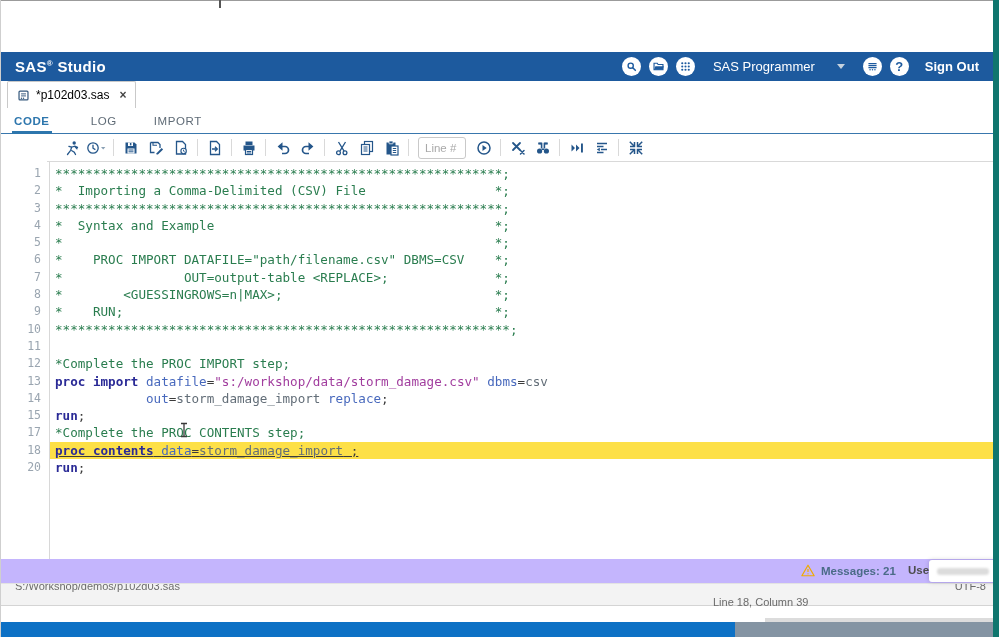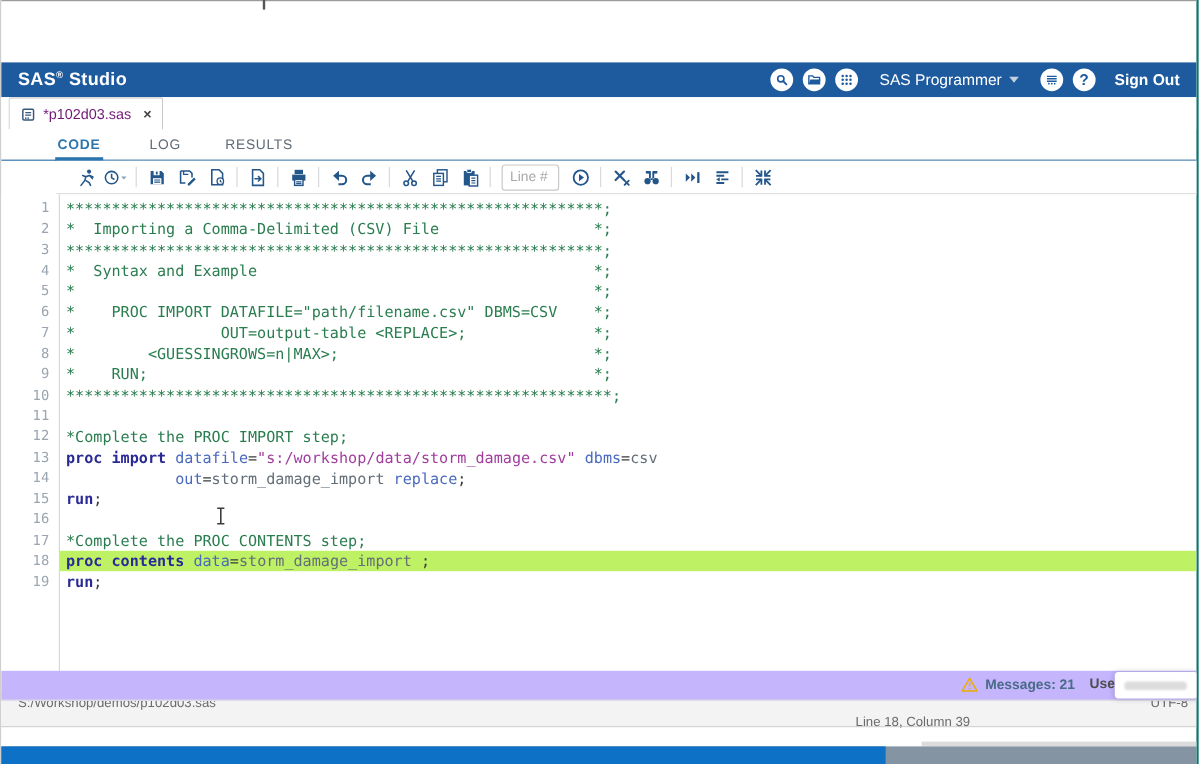"SAS® Studio" .frame { border-right: 2px solid #0f766e -> 6px solid #0f766e }
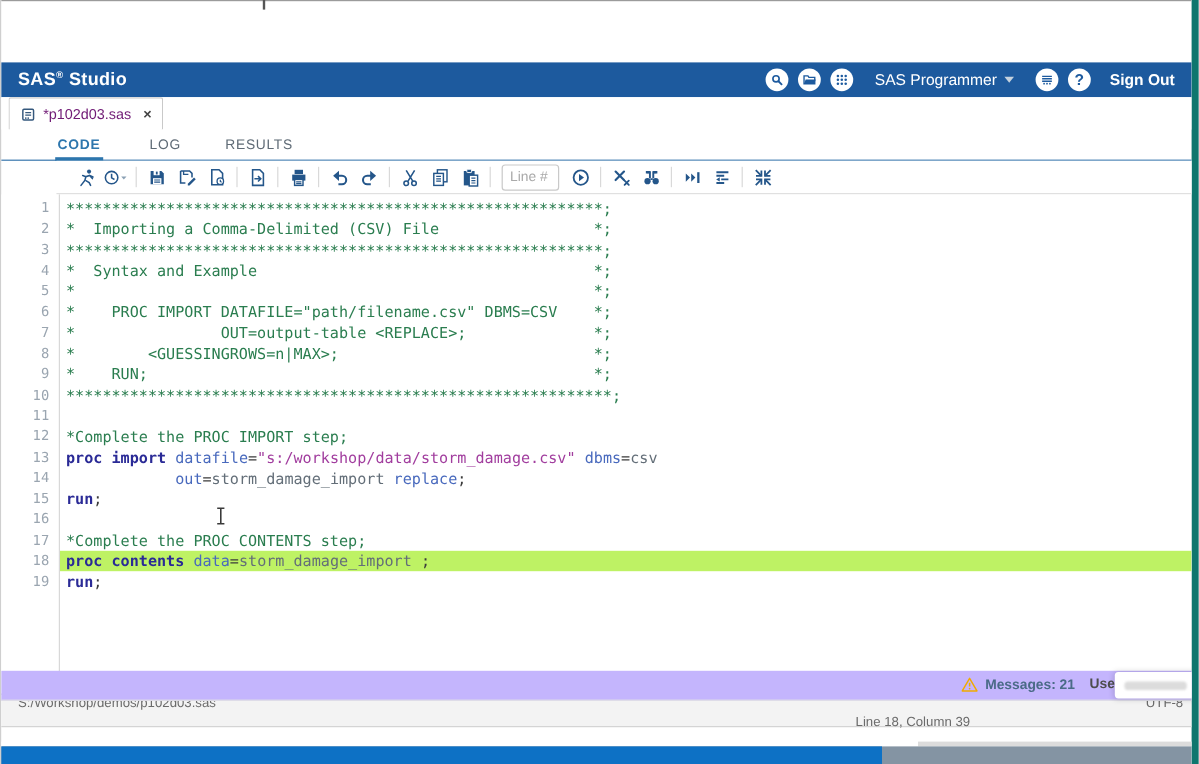"SAS Programmer" .user-menu { gap: 6px -> 22px }
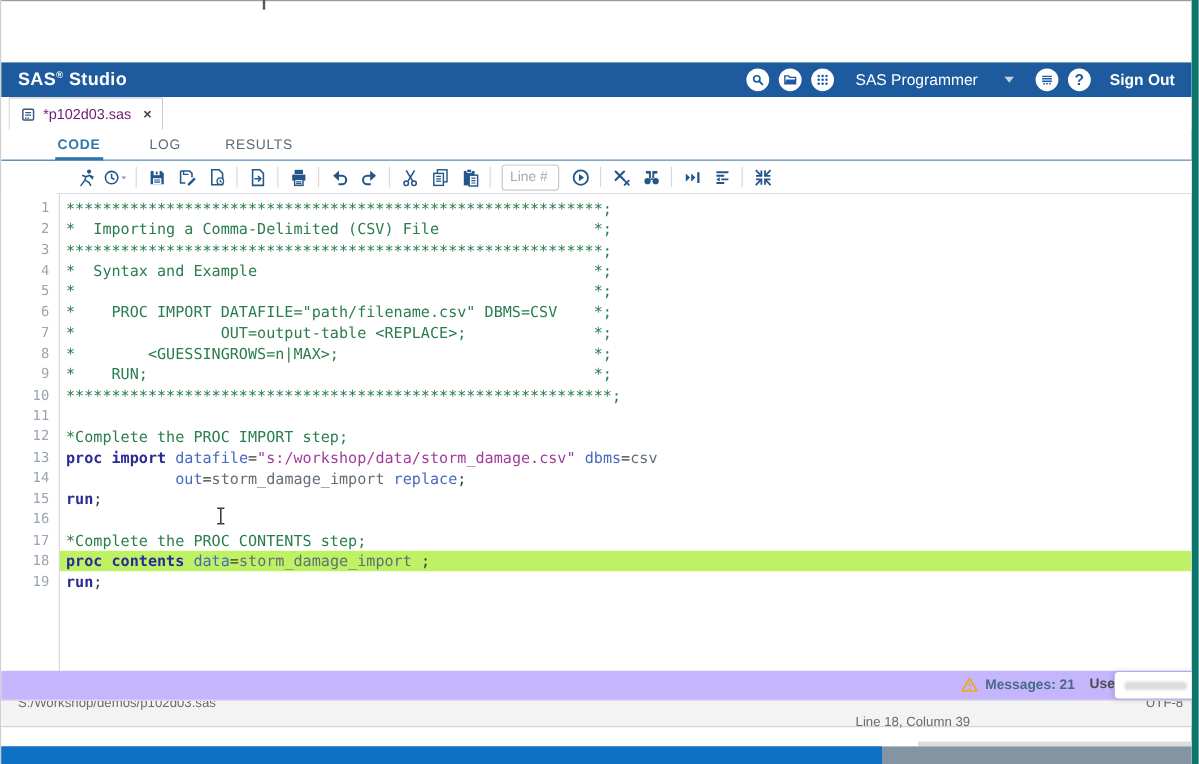"*p102d03.sas" .doc-tab-label { color: #701a75 -> #000000 }
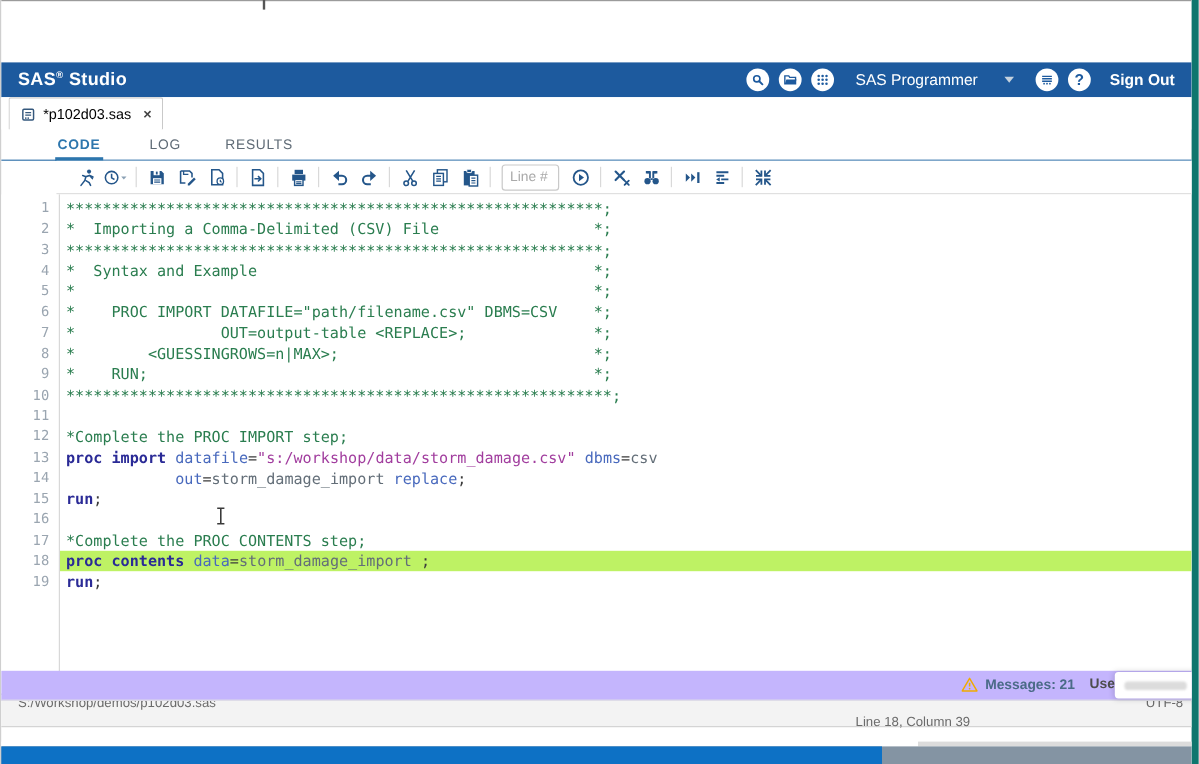"CODE" span.subtab { margin-left: 45px -> 11px }
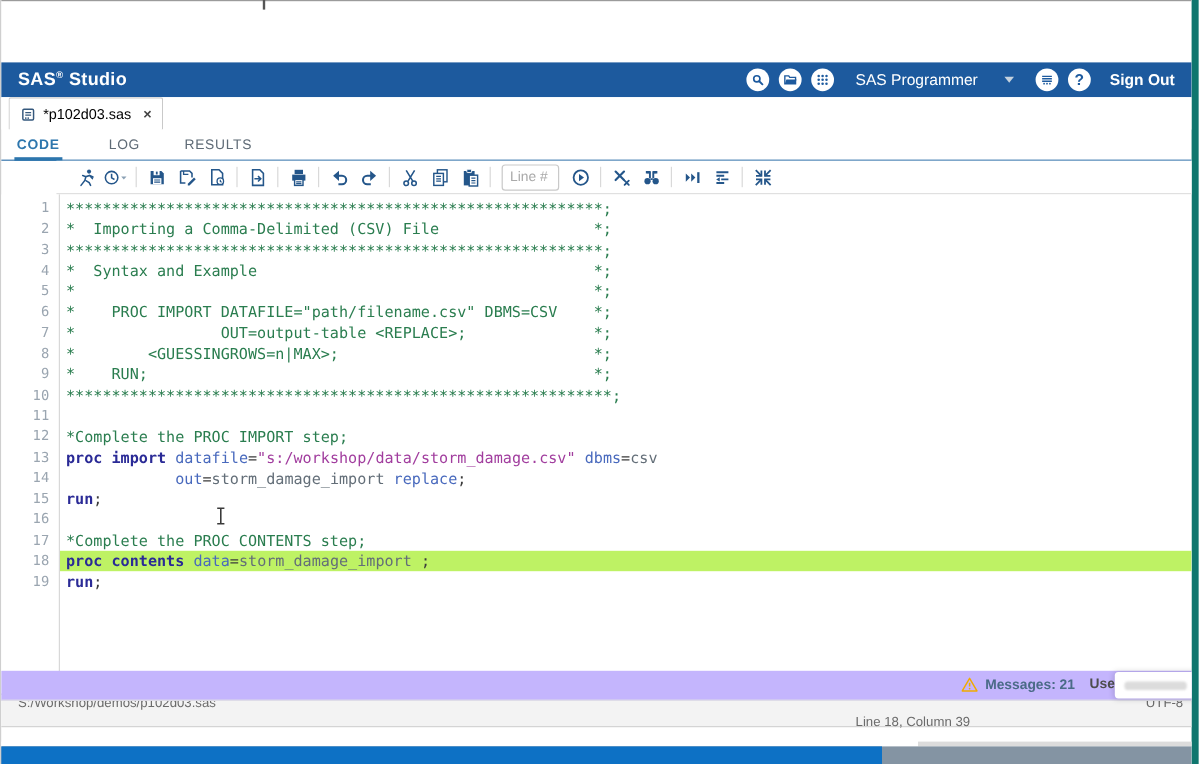"RESULTS" span.subtab { text: RESULTS -> IMPORT }
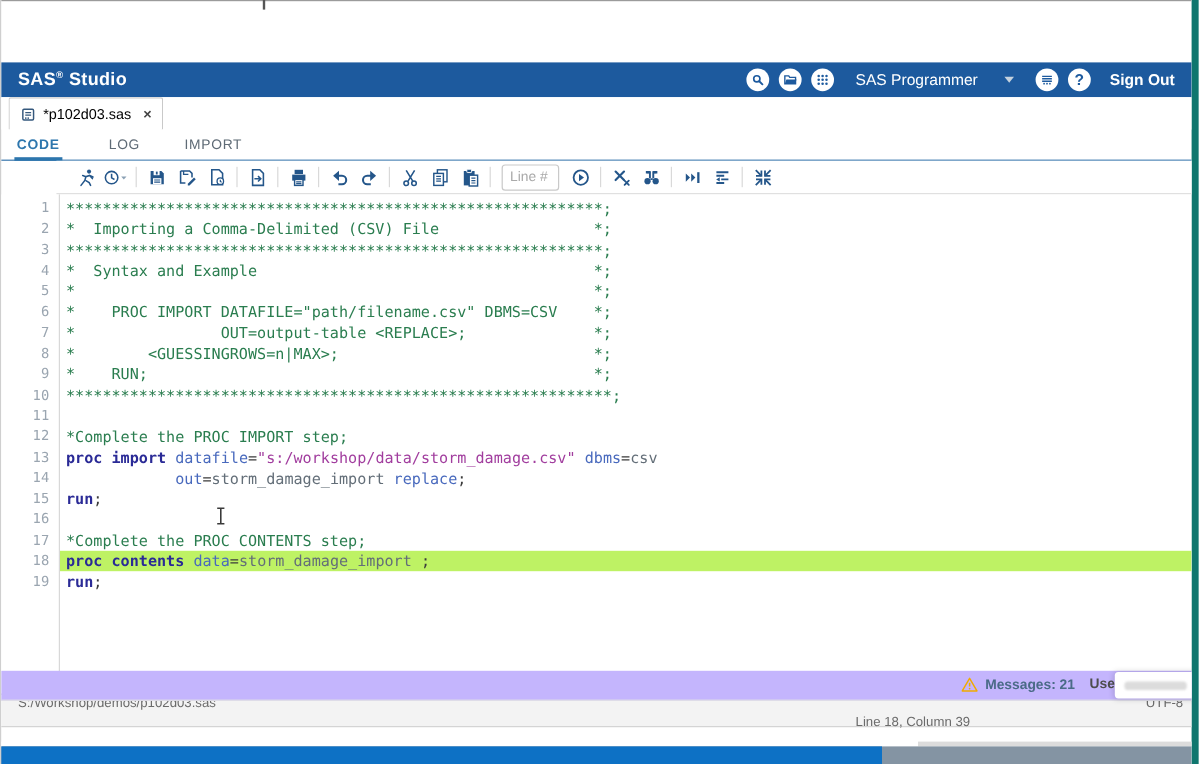"16" div.code-line { html: <div> <span>16</span> <span></span> </div> -> none }
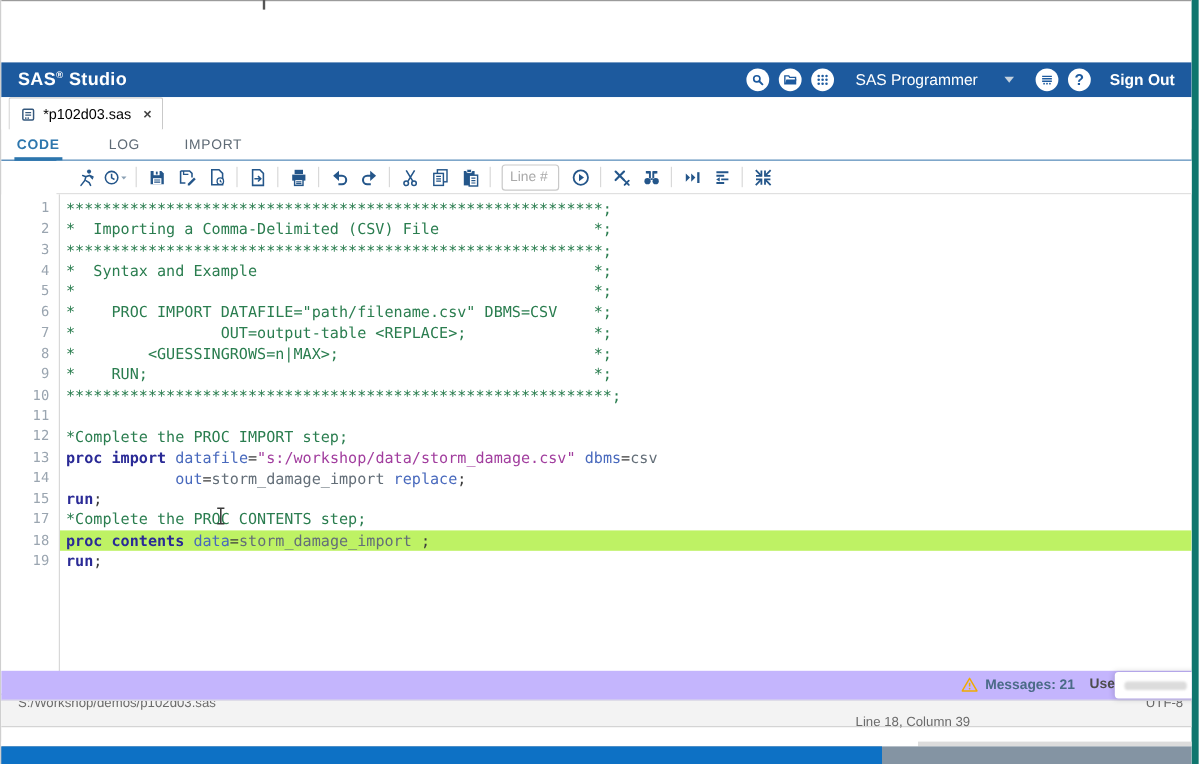"proc contents data=storm_damage_import ;" .code-line.current .lt { background: #bef264 -> #fde047; text-decoration: none -> underline }
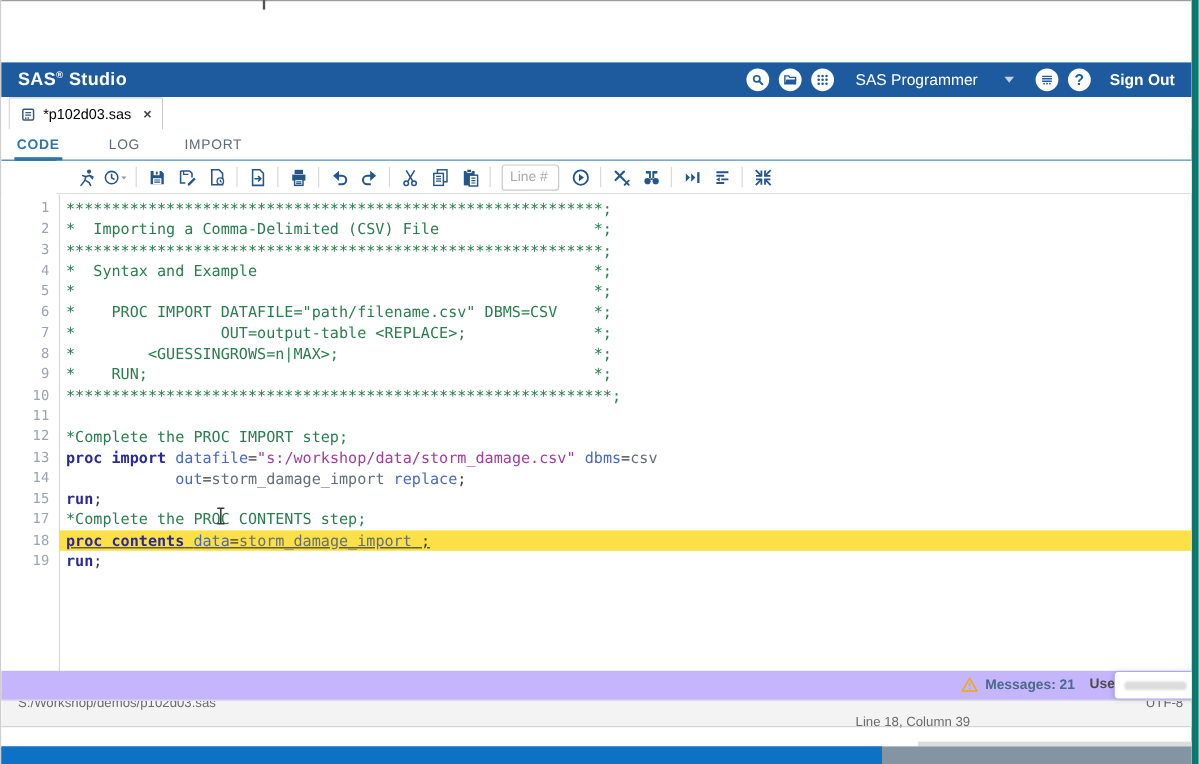"19" span.ln { text: 19 -> 20 }
